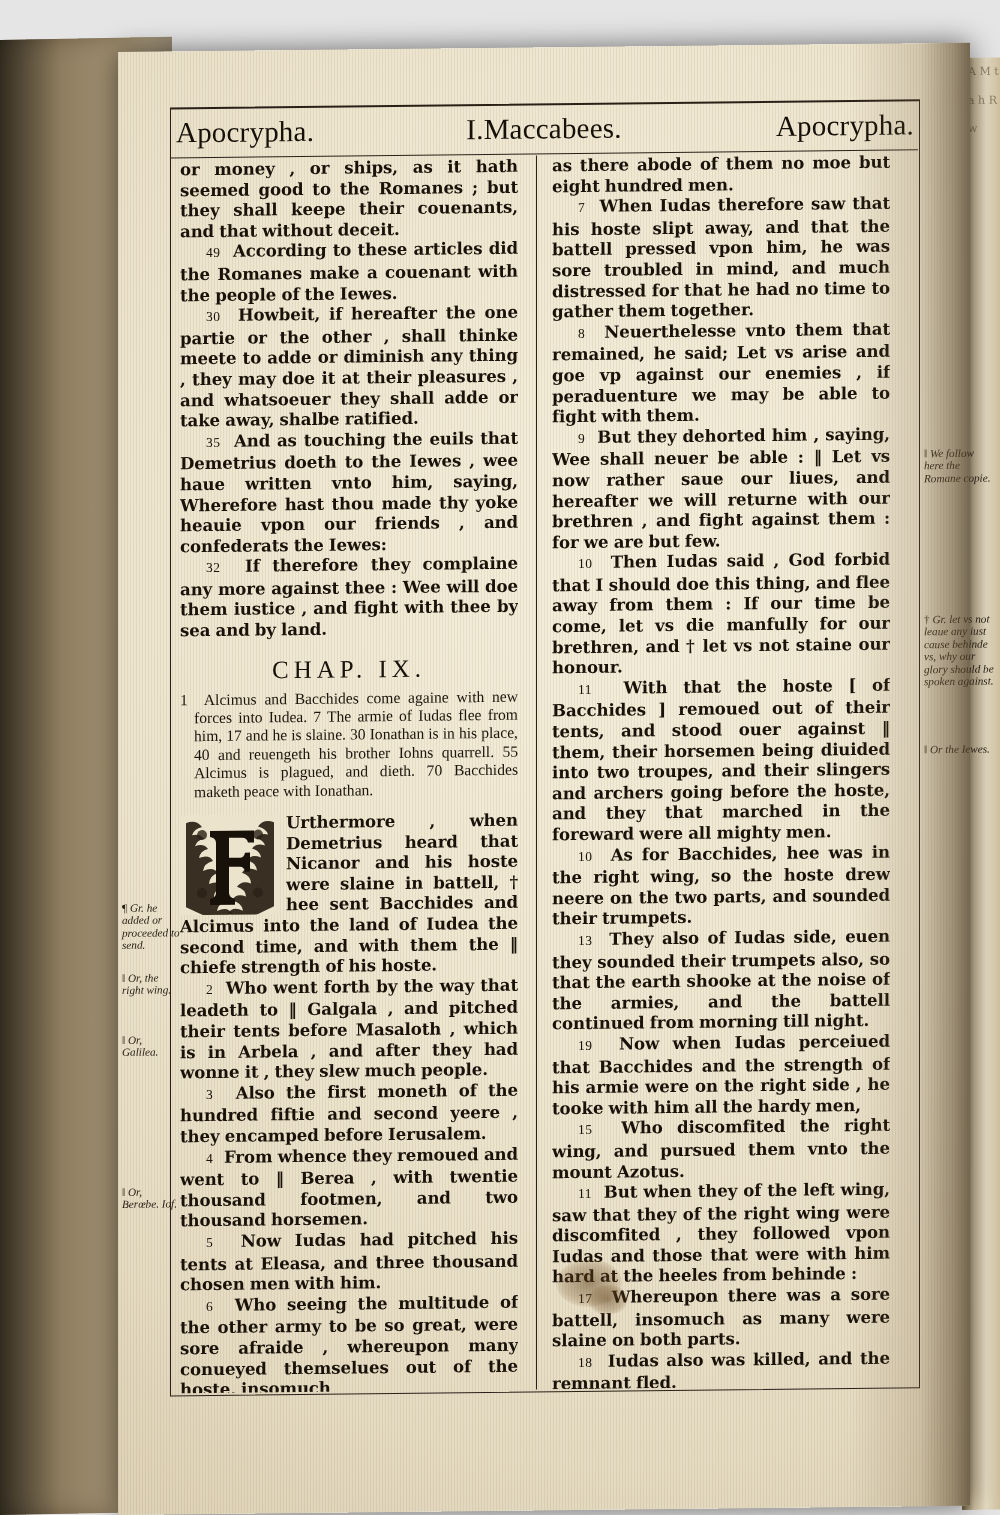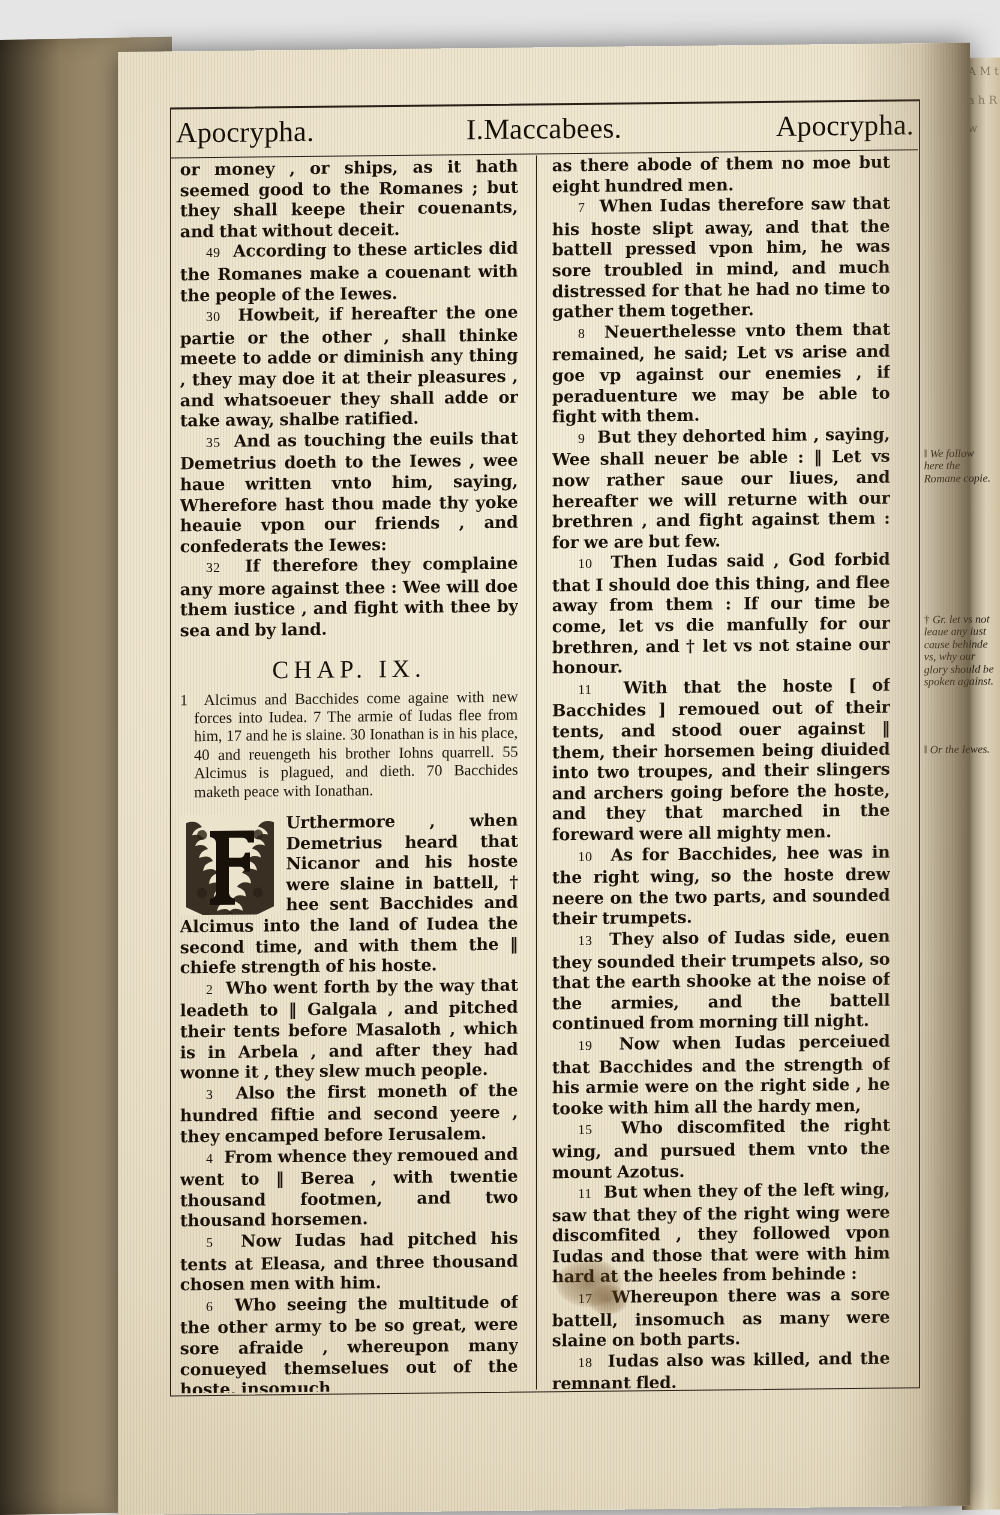"¶ Gr. he added or" div { html: none -> <div> <div> <b>¶</b> <span>Gr. he added or proceeded to send.</span> </div> <div> <b>‖</b> <span>Or, the right wing.</span> </div> <div> <b>‖</b> <span>Or, Galilea.</span> </div> <div> <b>‖</b> <span>Or, Berœbe. Iof.</span> </div> </div> }
